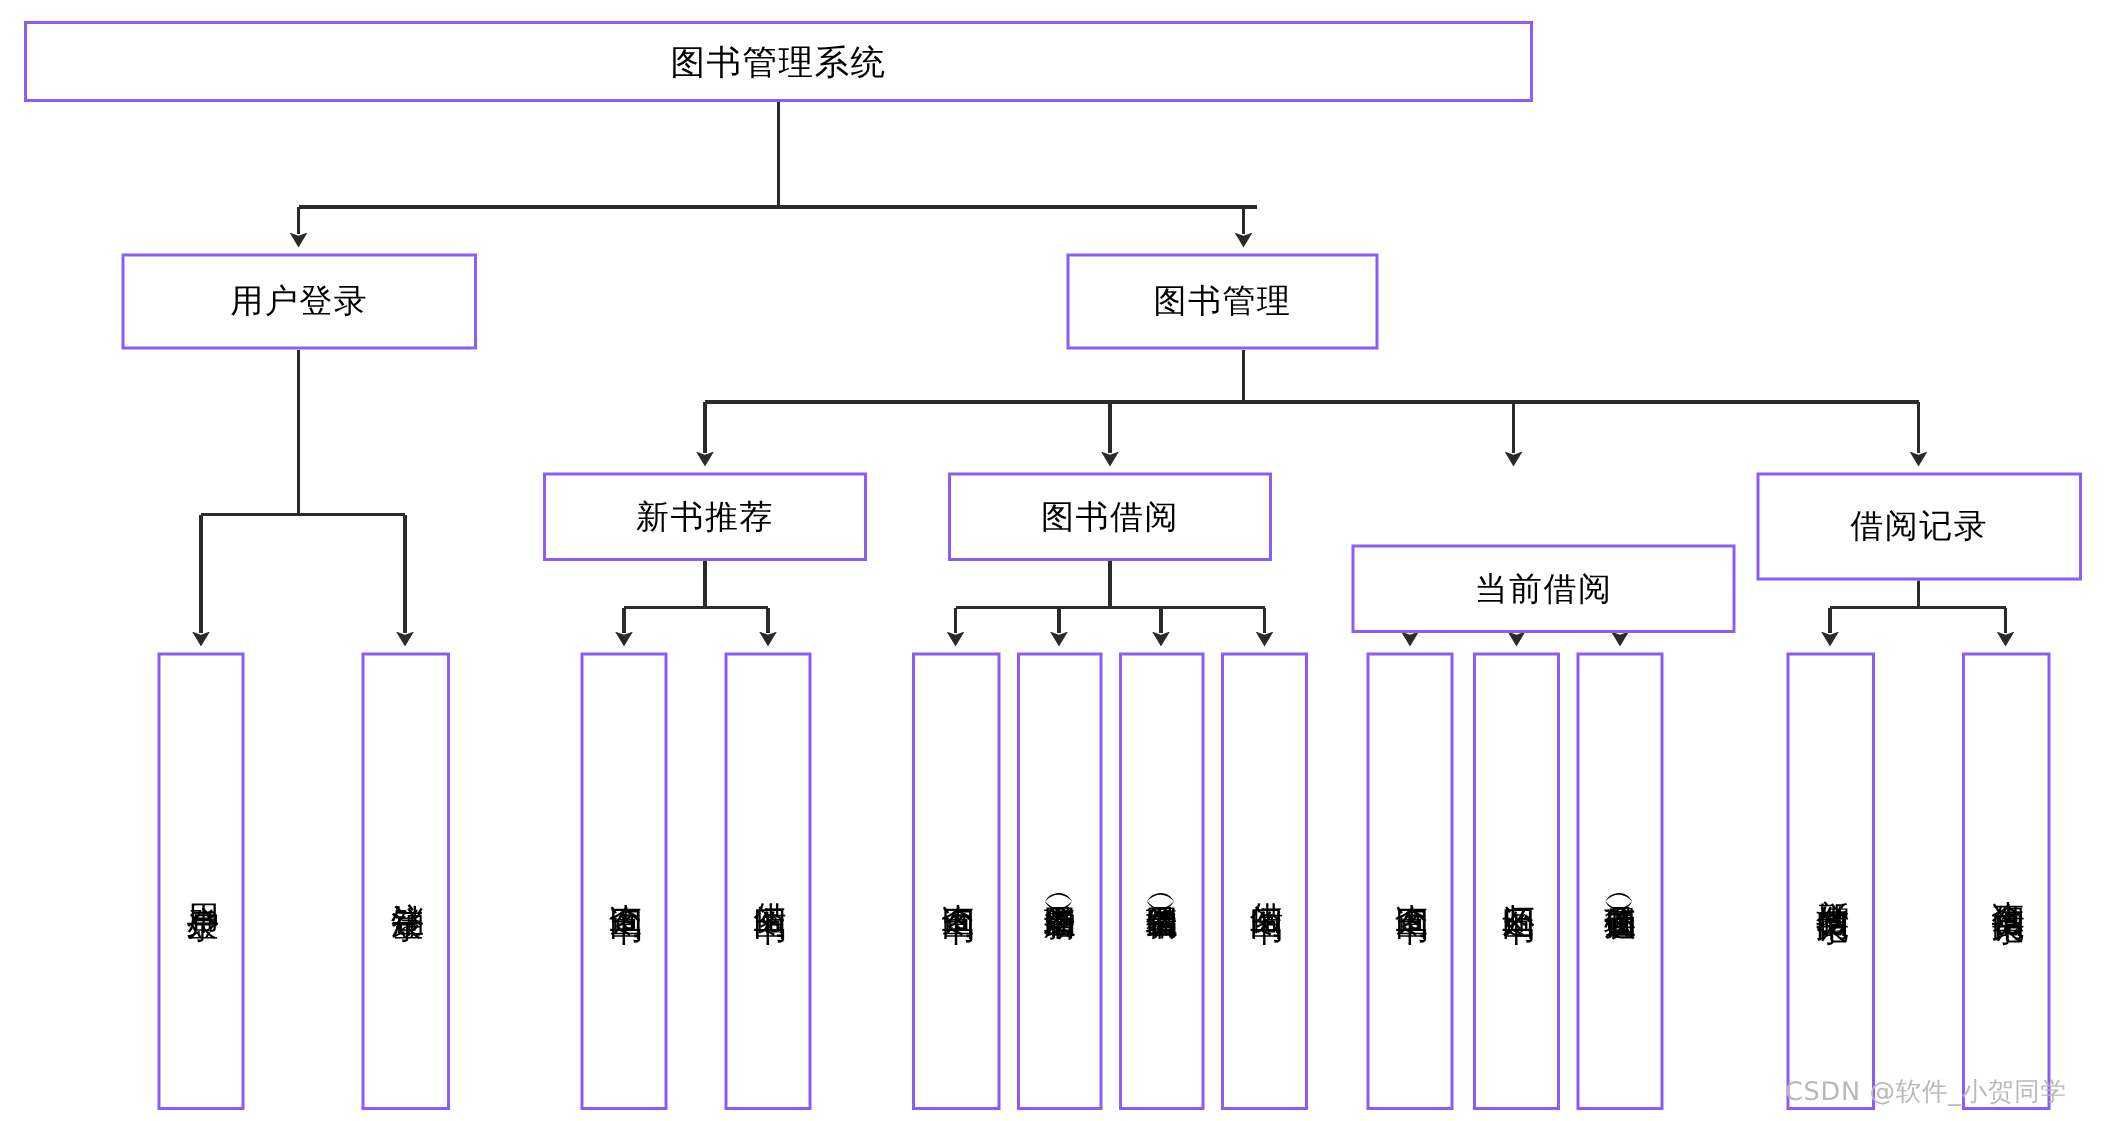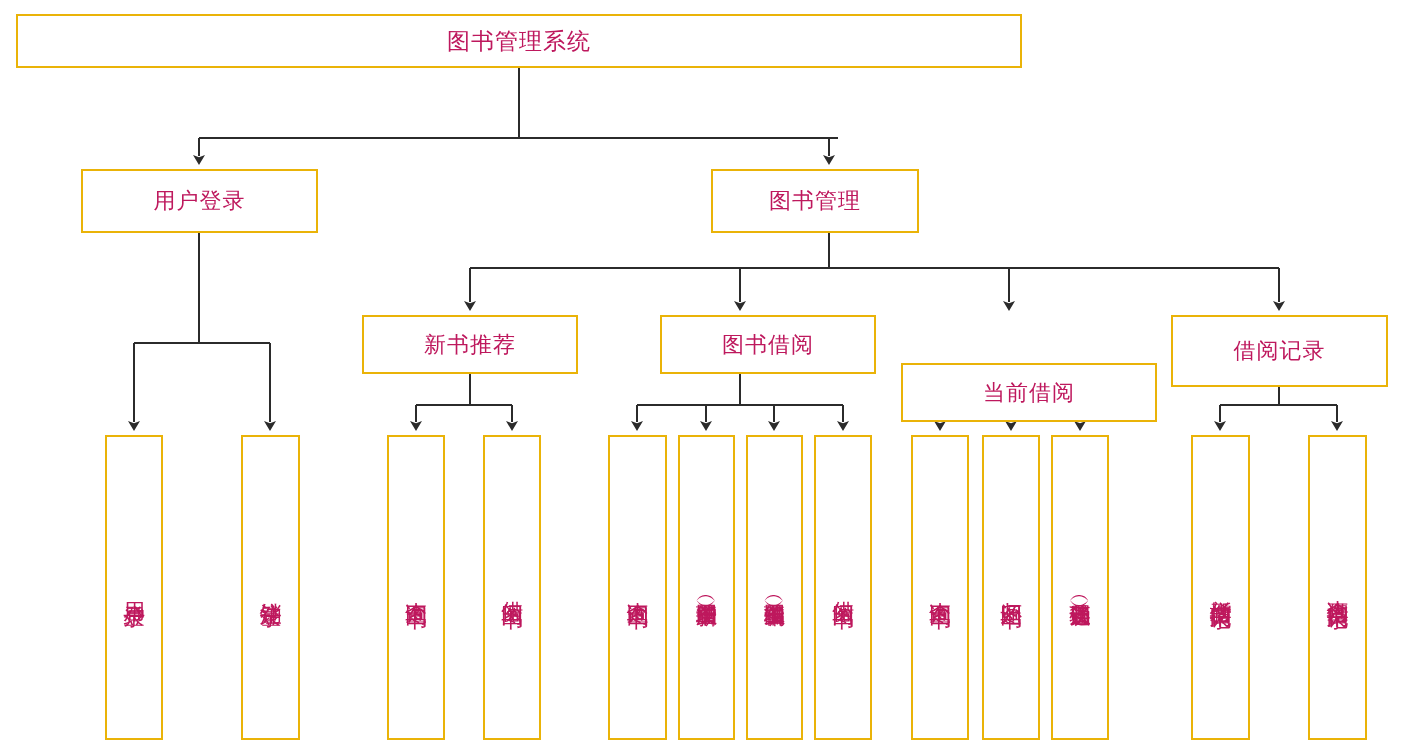"图书管理系统" .node { border: 2px solid #eab308 -> 2px solid #8b5cf6; color: #be185d -> #000000 }
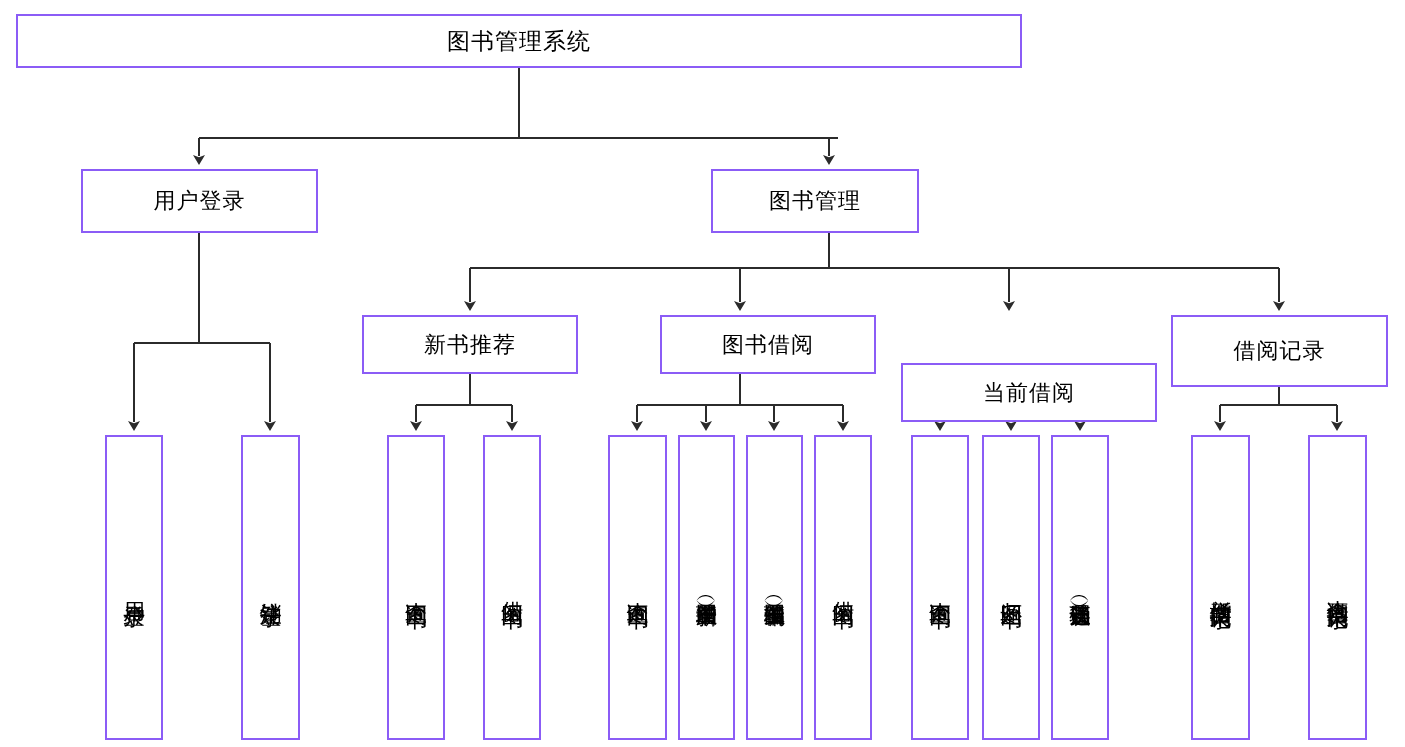"图书借阅" div.node { margin-left: 28px -> none }
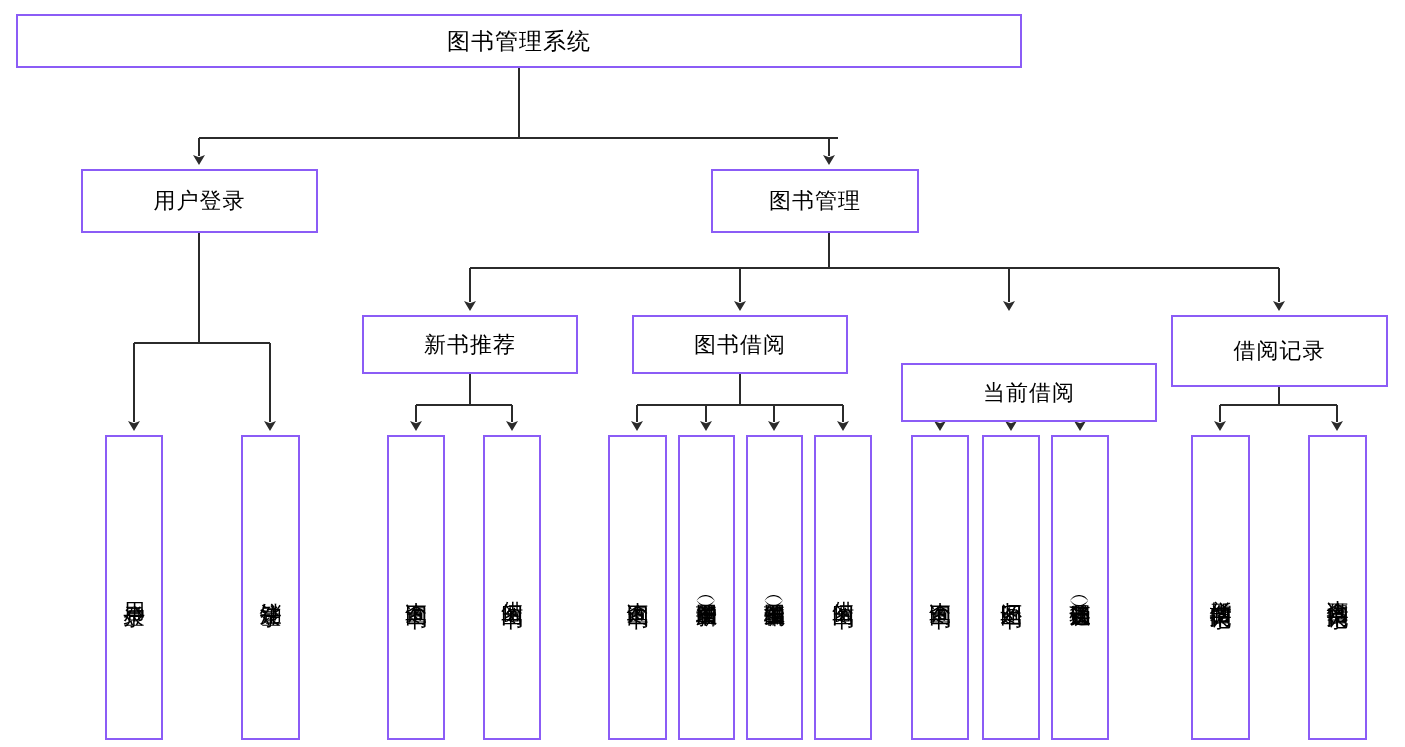"CSDN @软件_小贺同学" div.watermark { html: none -> <div>CSDN @软件_小贺同学</div> }
